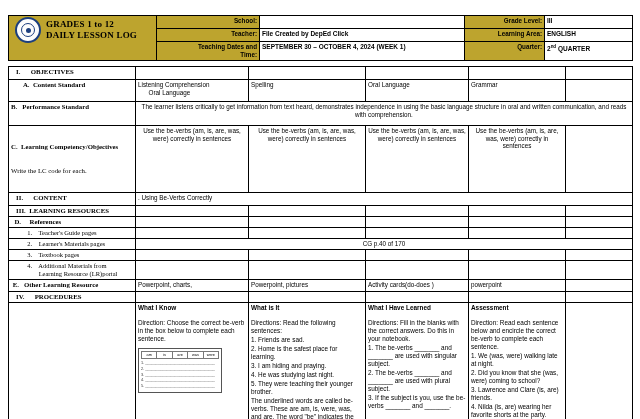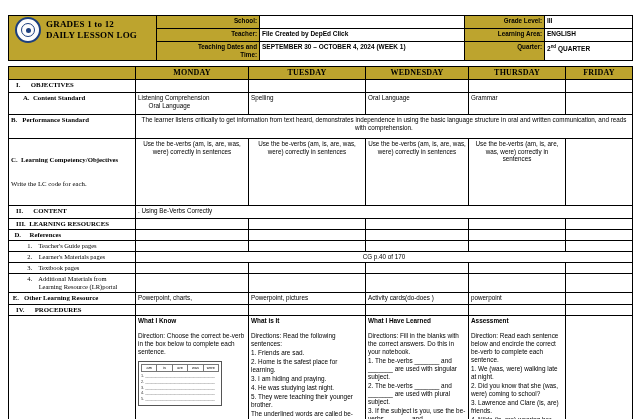"MONDAY" tr.r-day { html: <tr> <td></td> <td>MONDAY</td> <td>TUESDAY</td> <td>WEDNESDAY</td> <td>THURSDAY</td> <td>FRIDAY</td> </tr> -> none }
